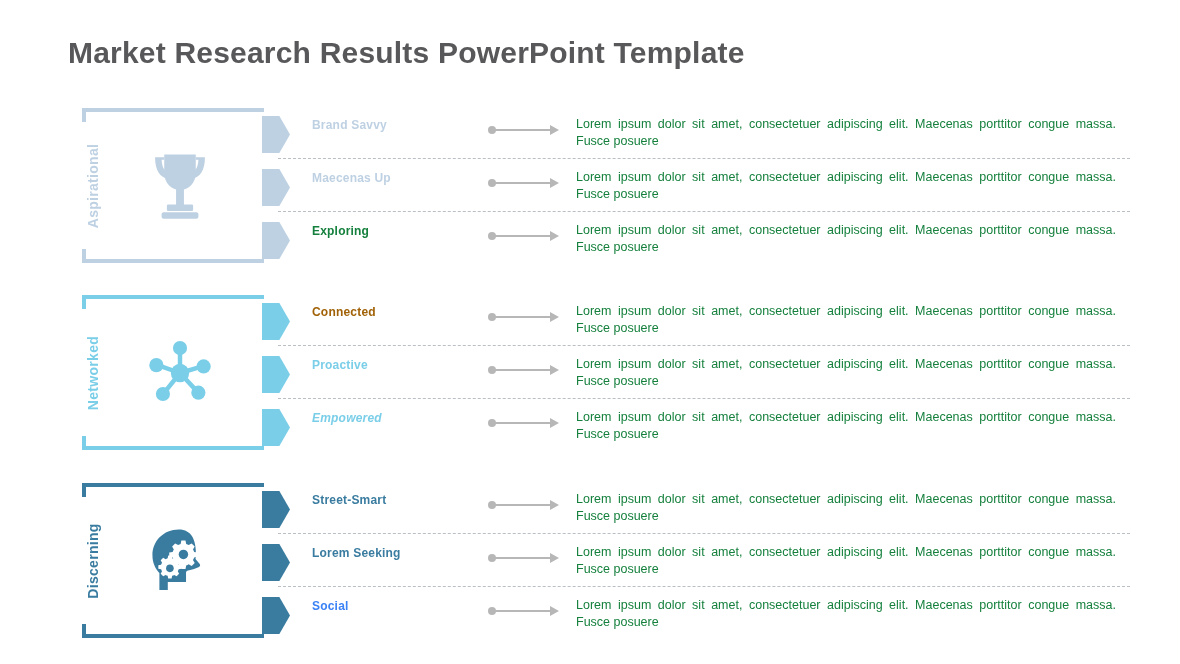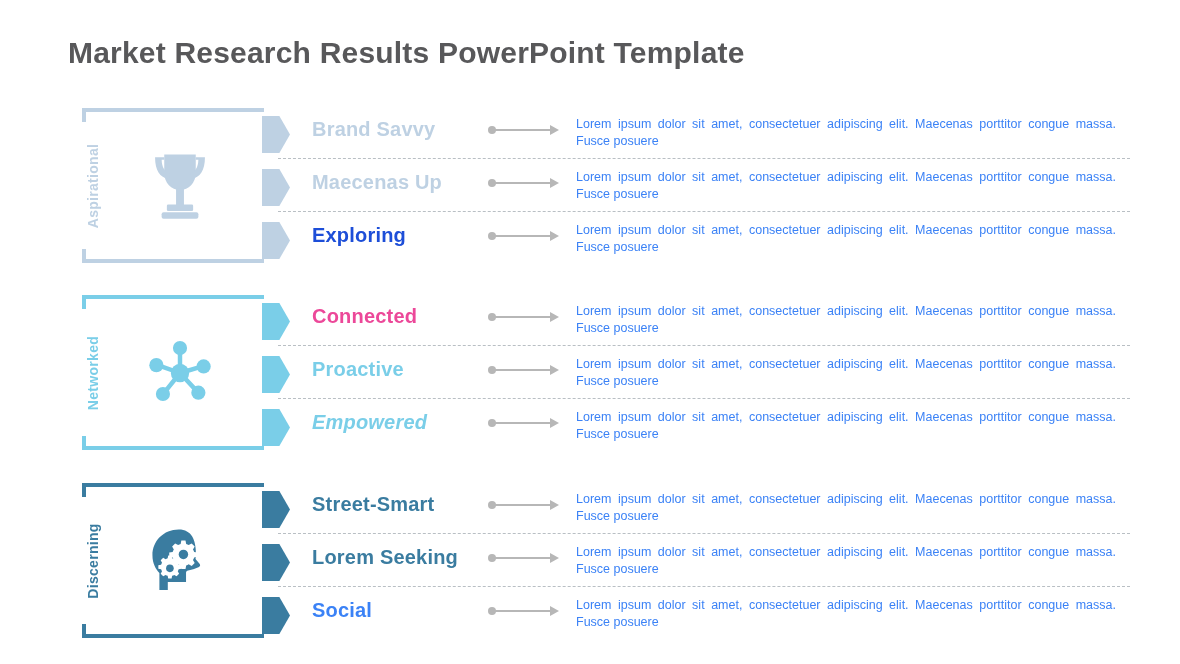"Brand Savvy" .rlabel { font-size: 20px -> 12px }
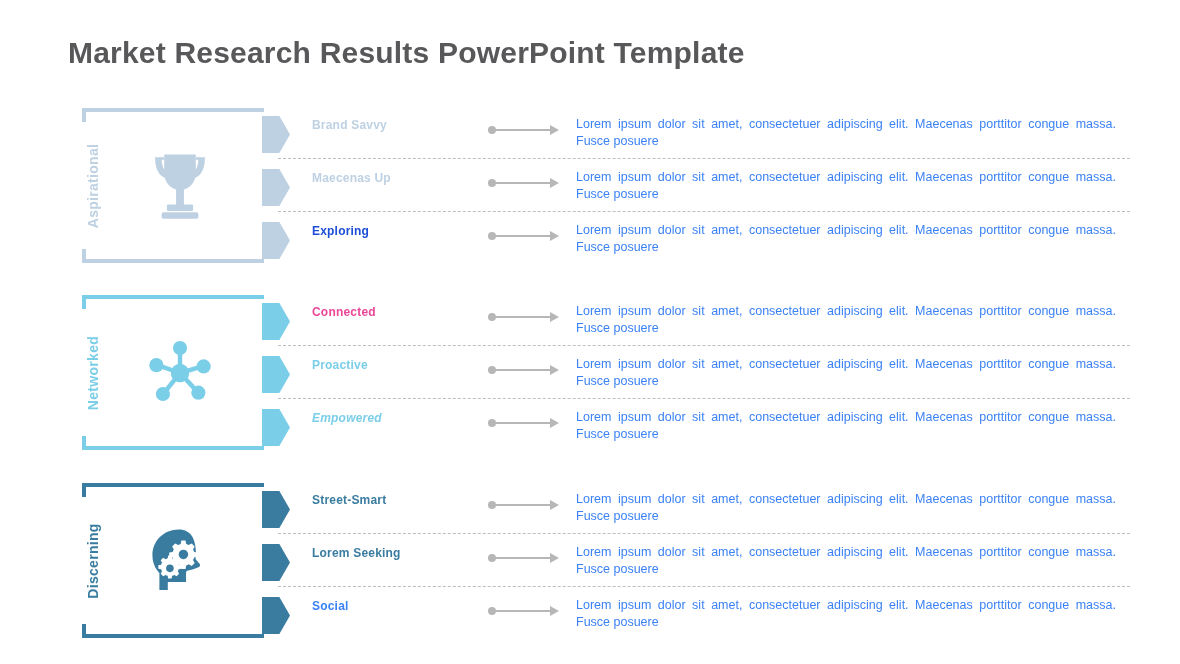"Lorem ipsum dolor sit amet," .body-text { color: #3b82f6 -> #15803d }
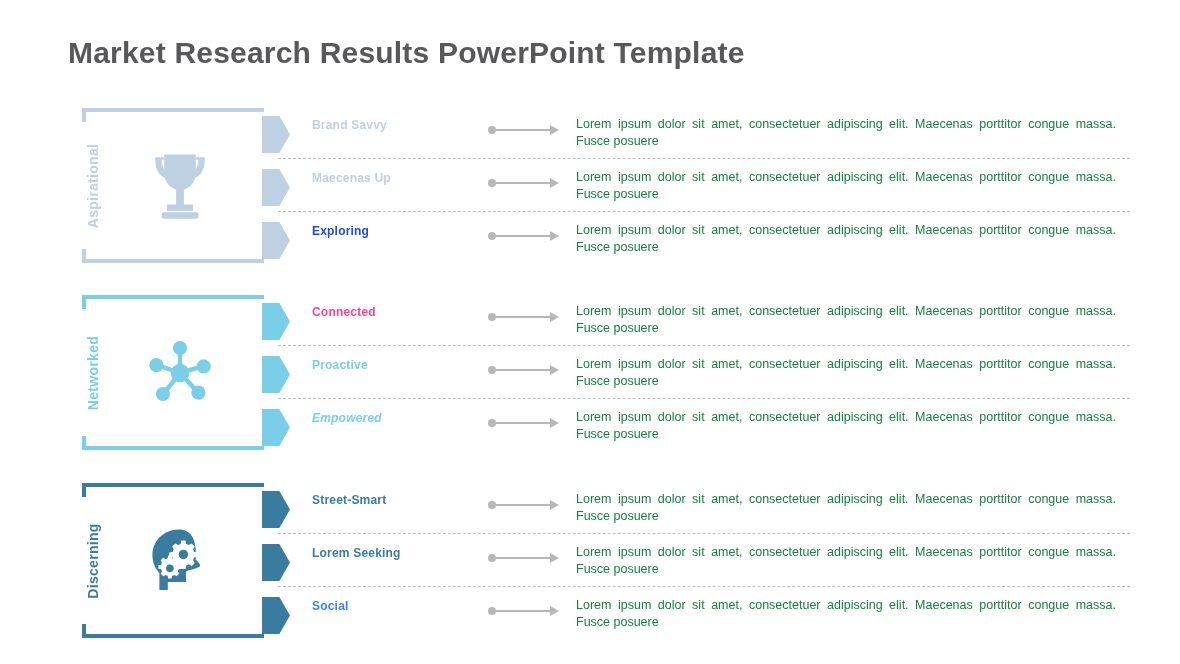"Exploring" div.rlabel { color: #1d4ed8 -> #15803d }
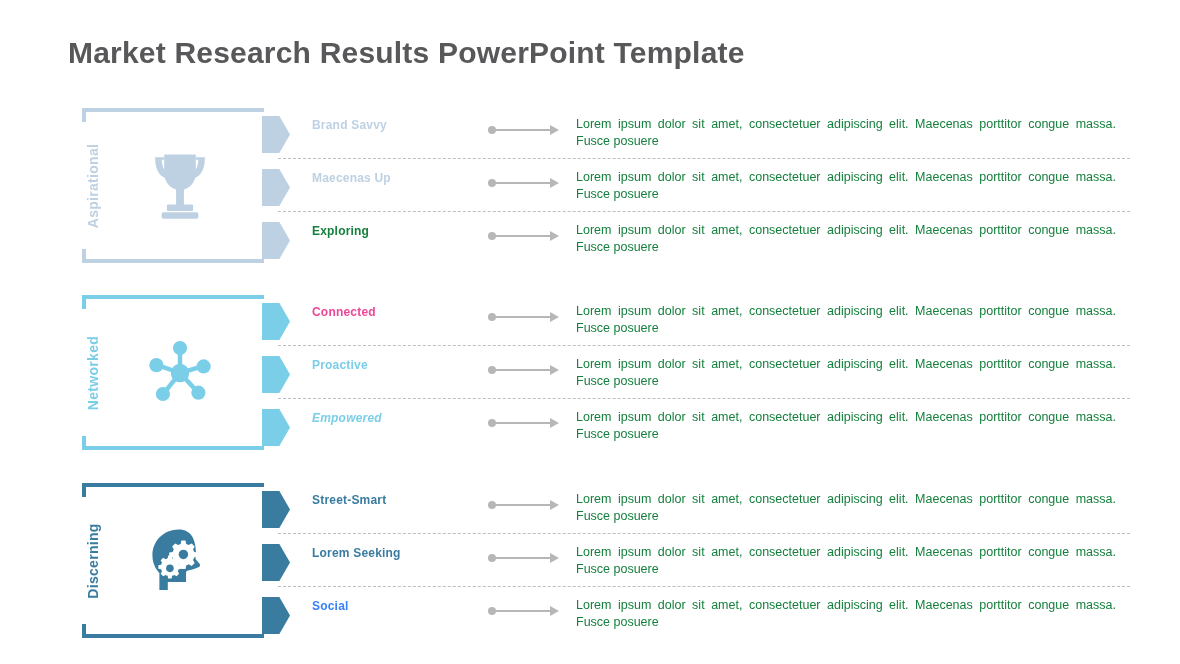"Connected" div.rlabel { color: #ec4899 -> #a16207 }
